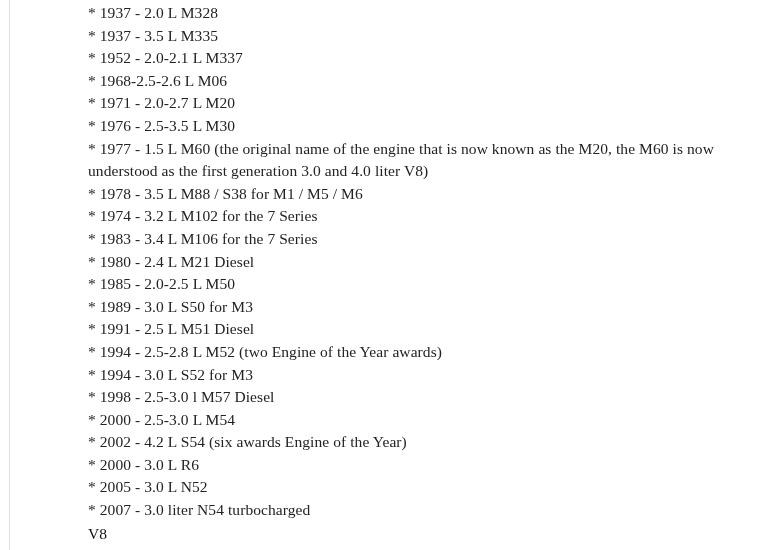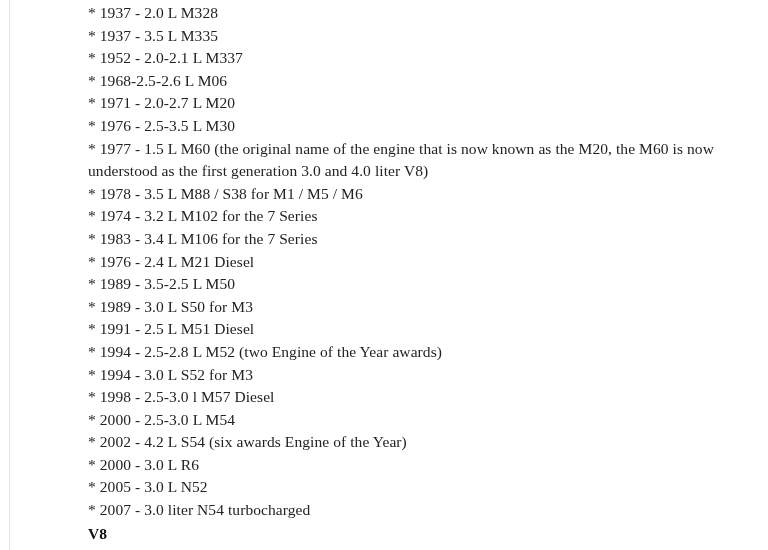"* 1976 - 2.4 L" div.line { text: 1976 -> 1980 }
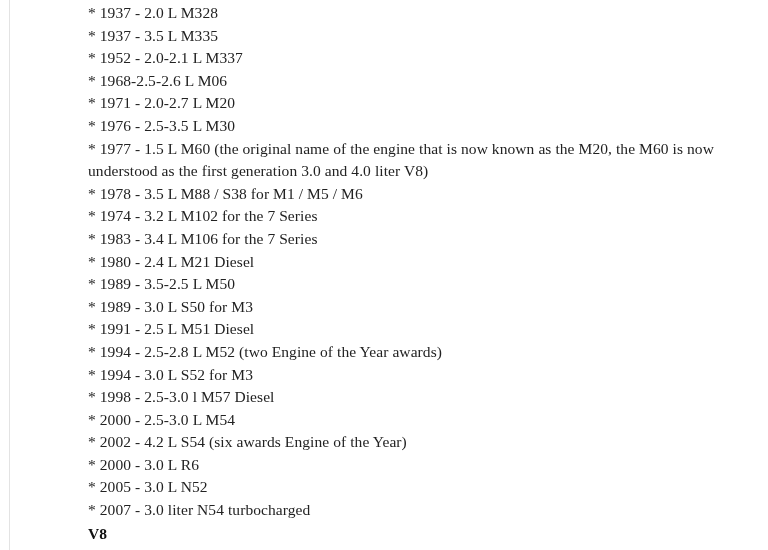"* 1989 - 3.5-2.5 L" div.line { text: 1989 - 3.5-2.5 -> 1985 - 2.0-2.5 }
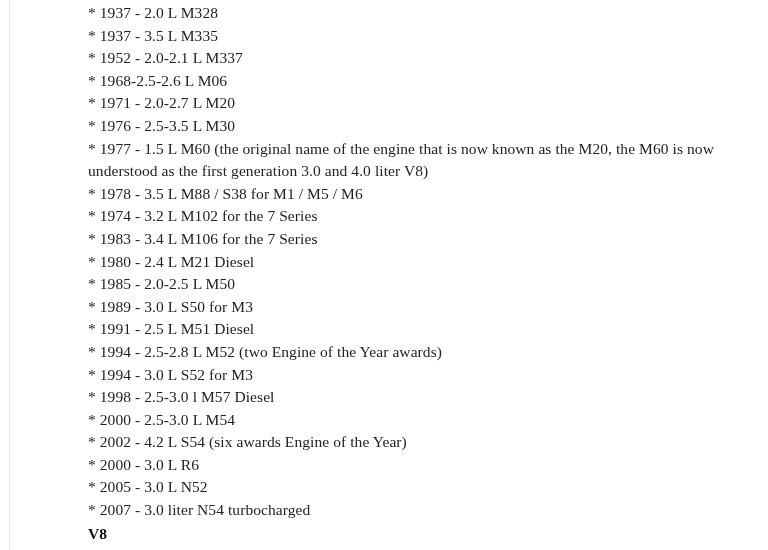"V8" .heading { font-weight: bold -> normal }
